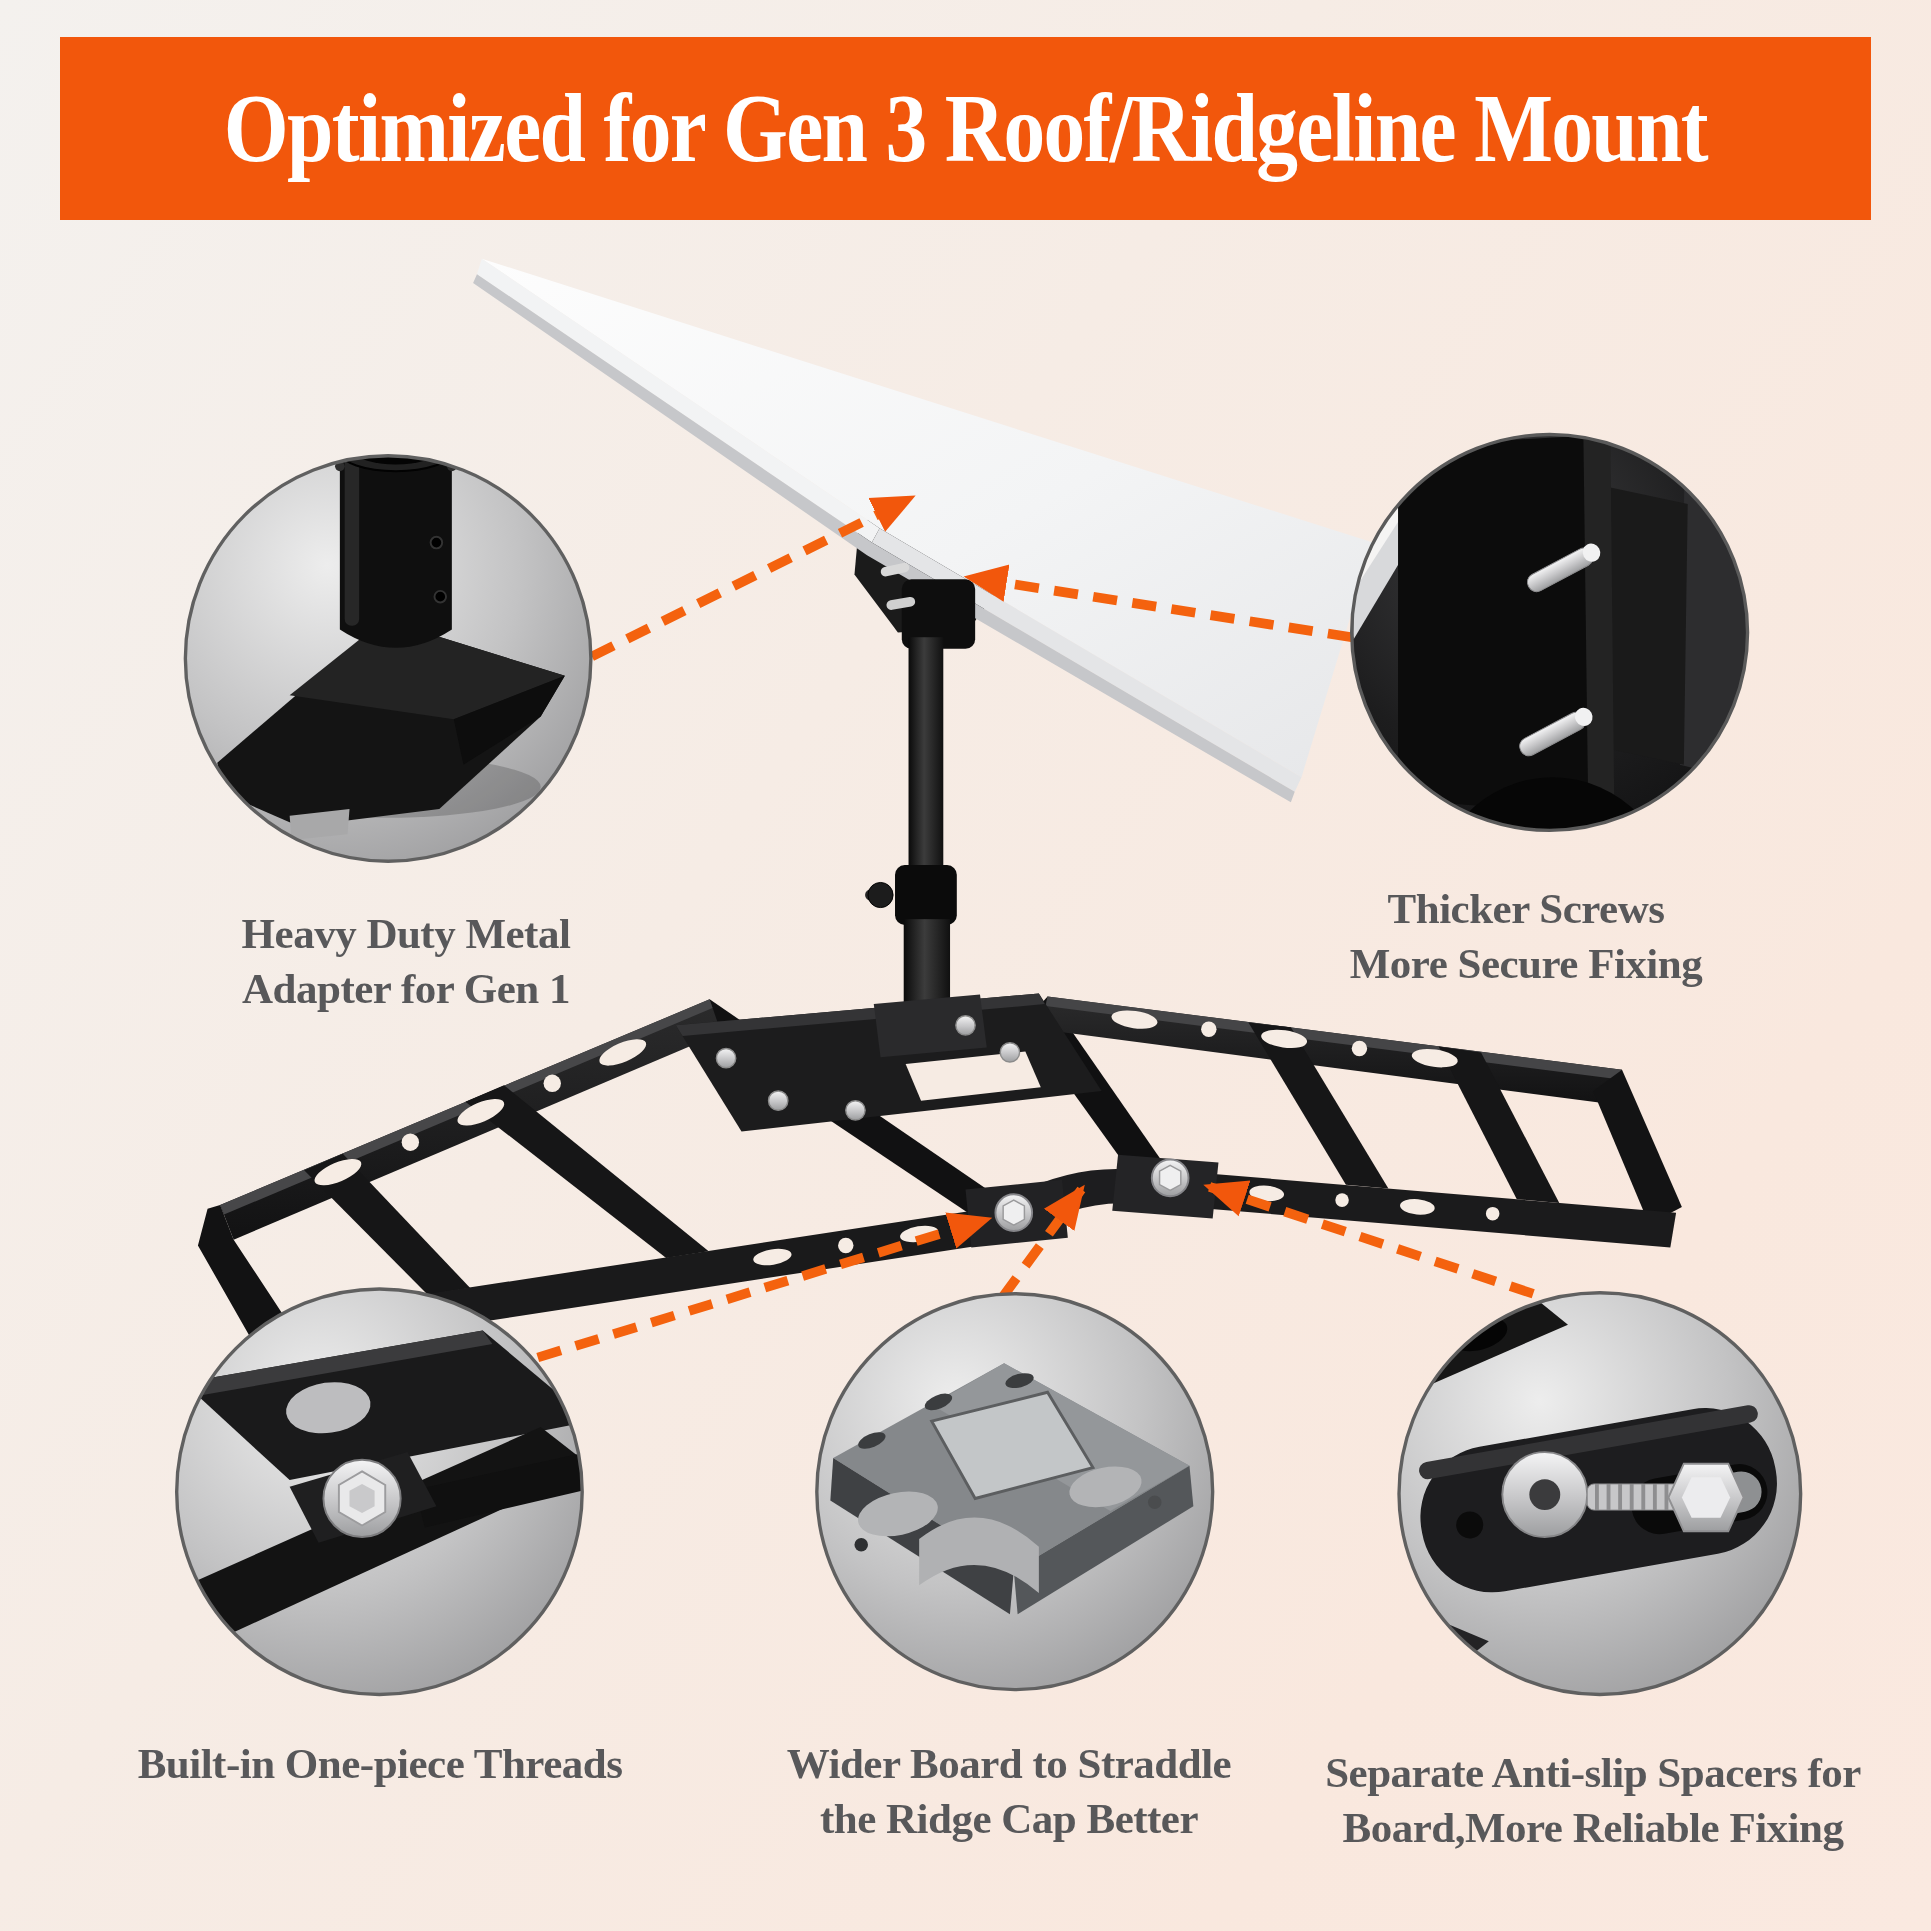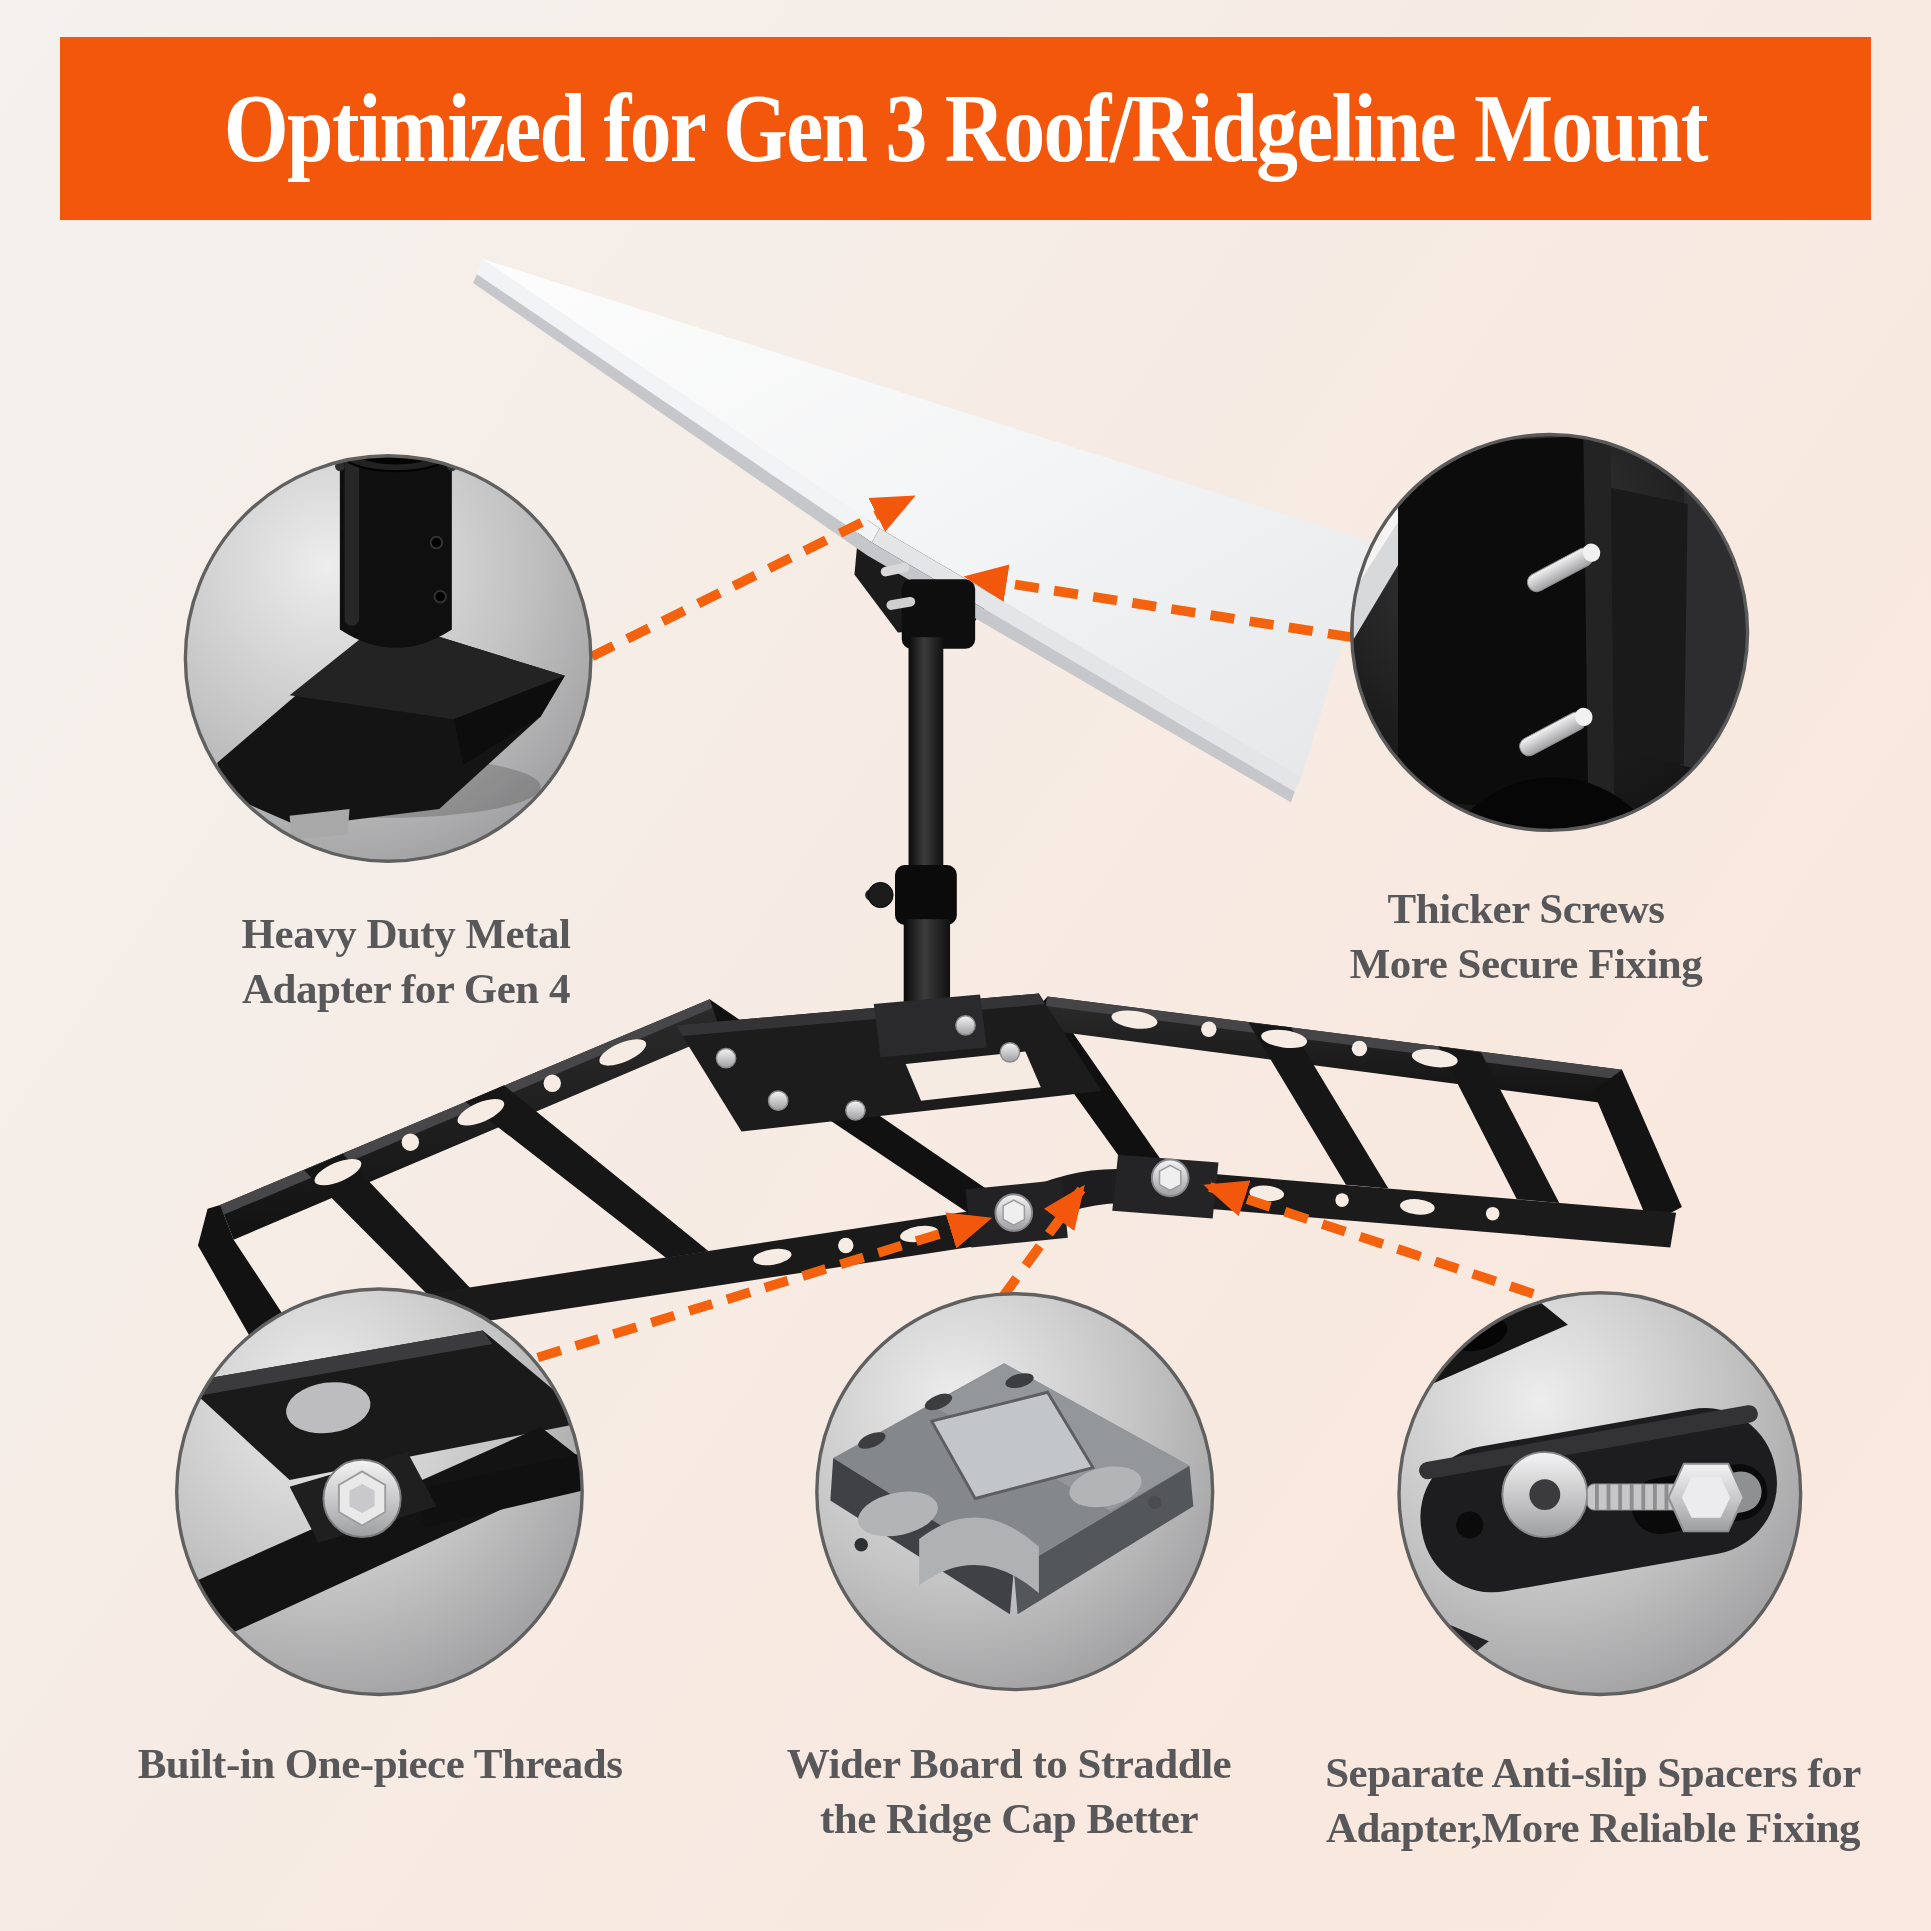"Adapter for Gen 4" div { text: 4 -> 1 }
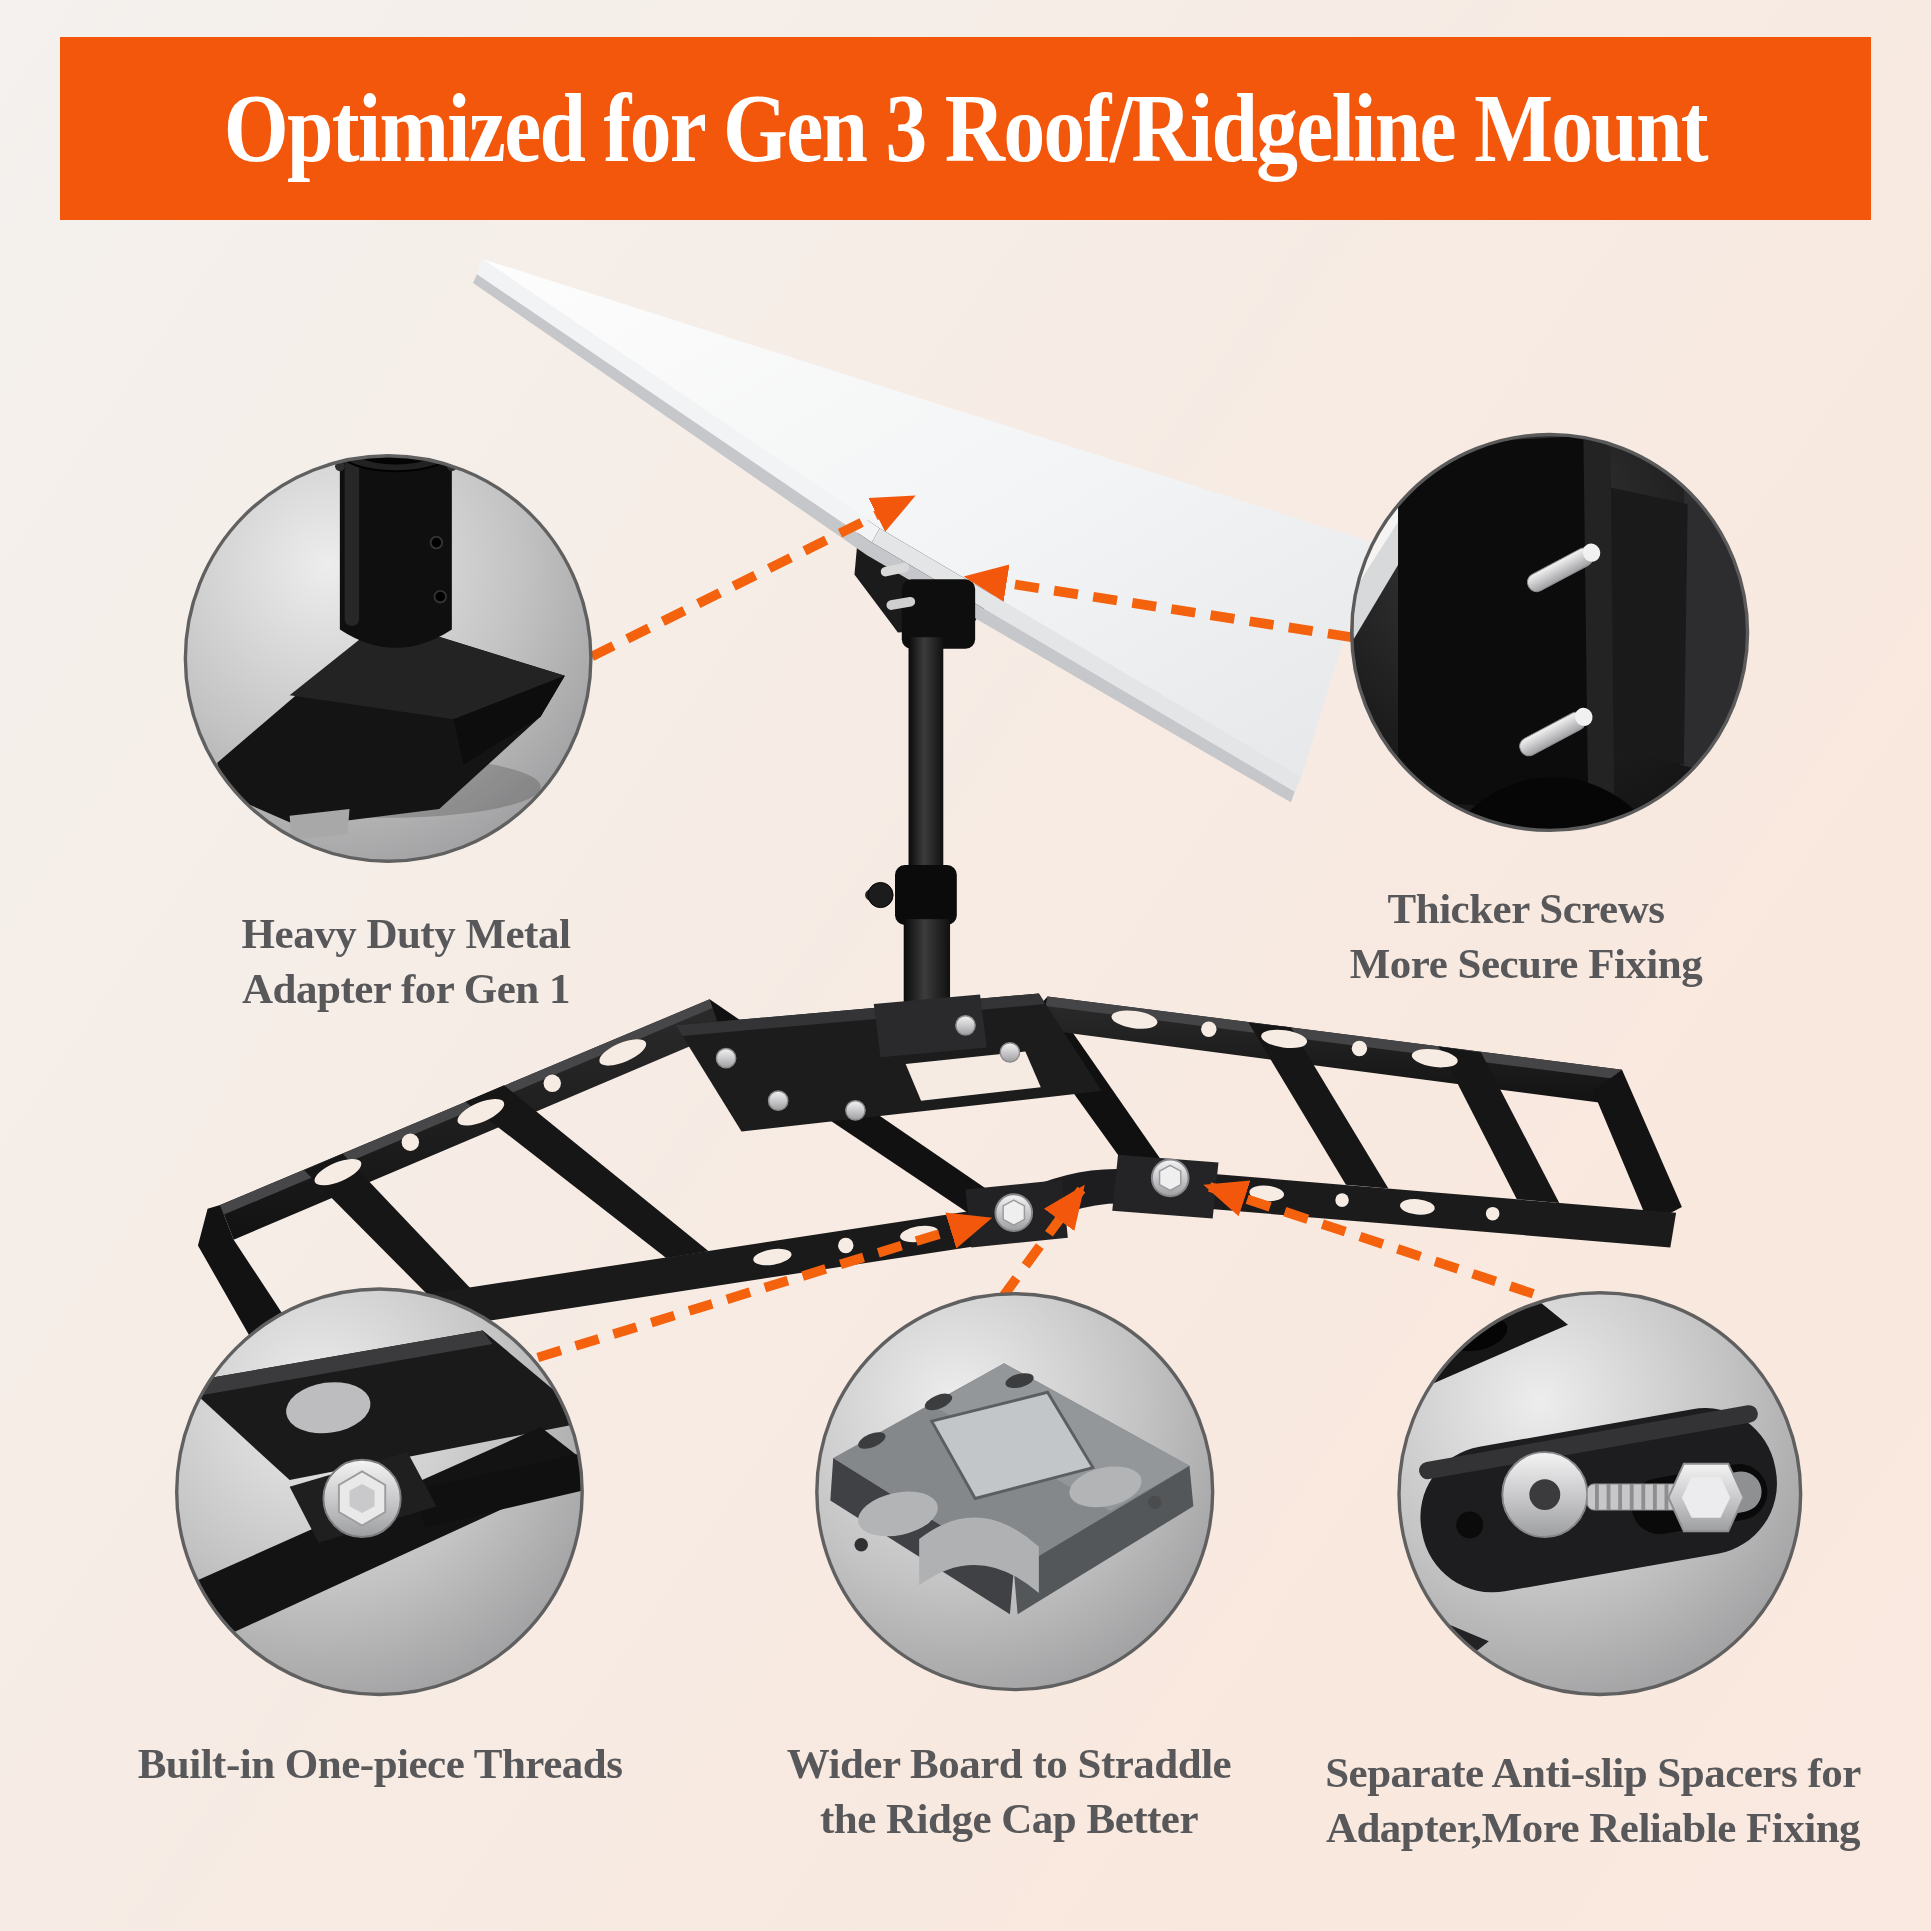"Adapter,More Reliable Fixing" div { text: Adapter,More -> Board,More }
